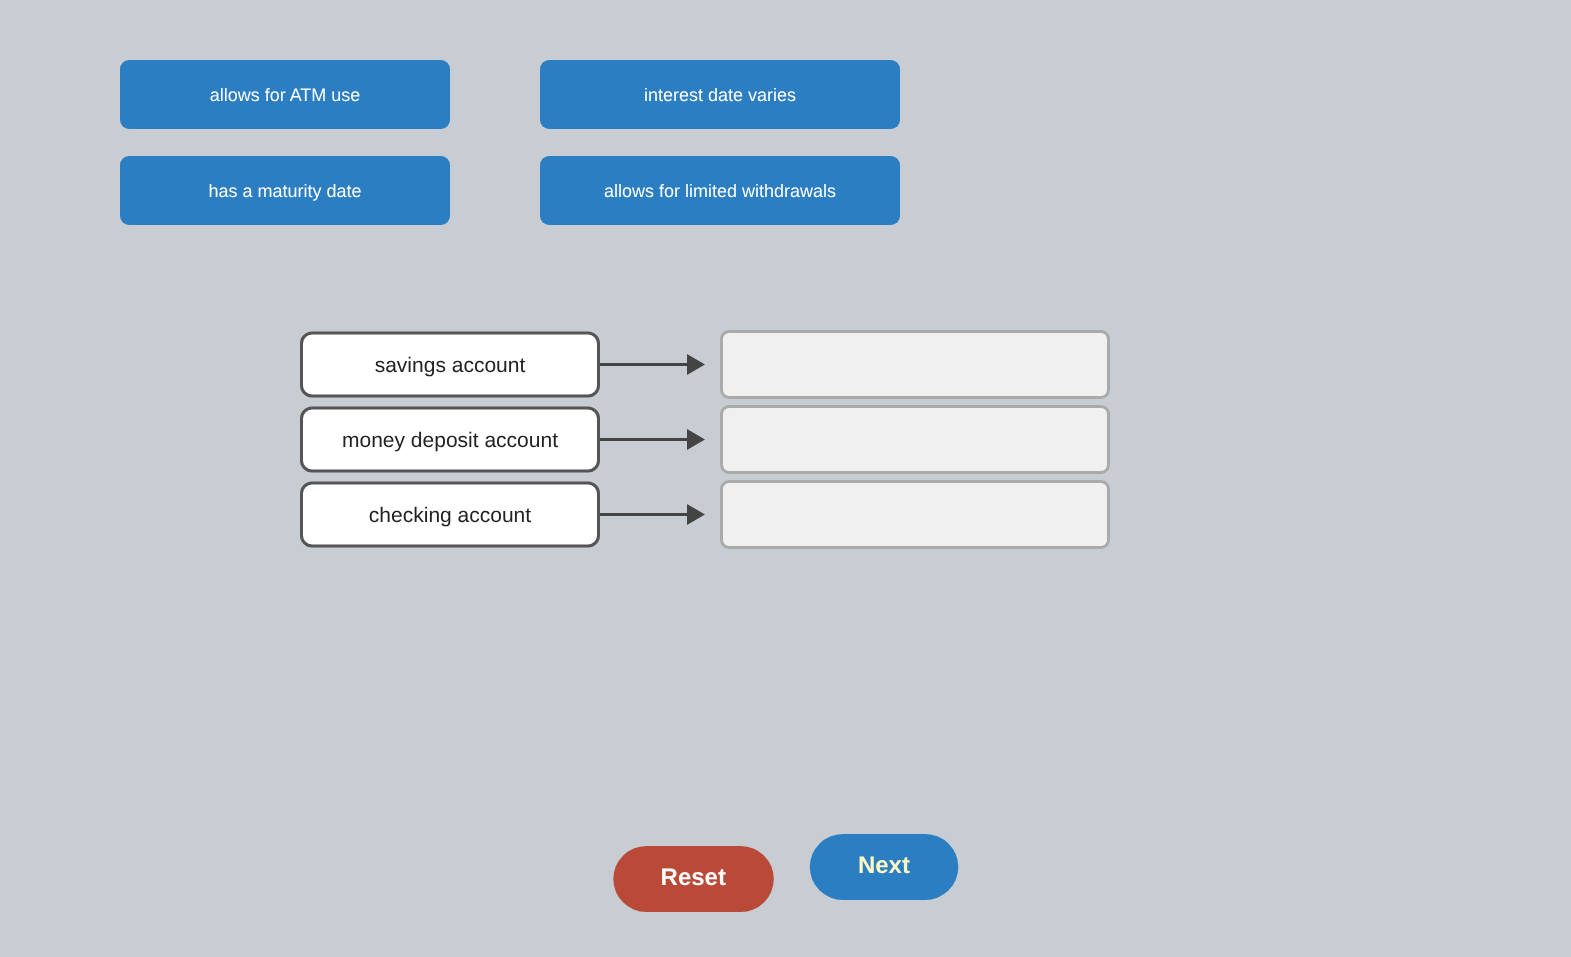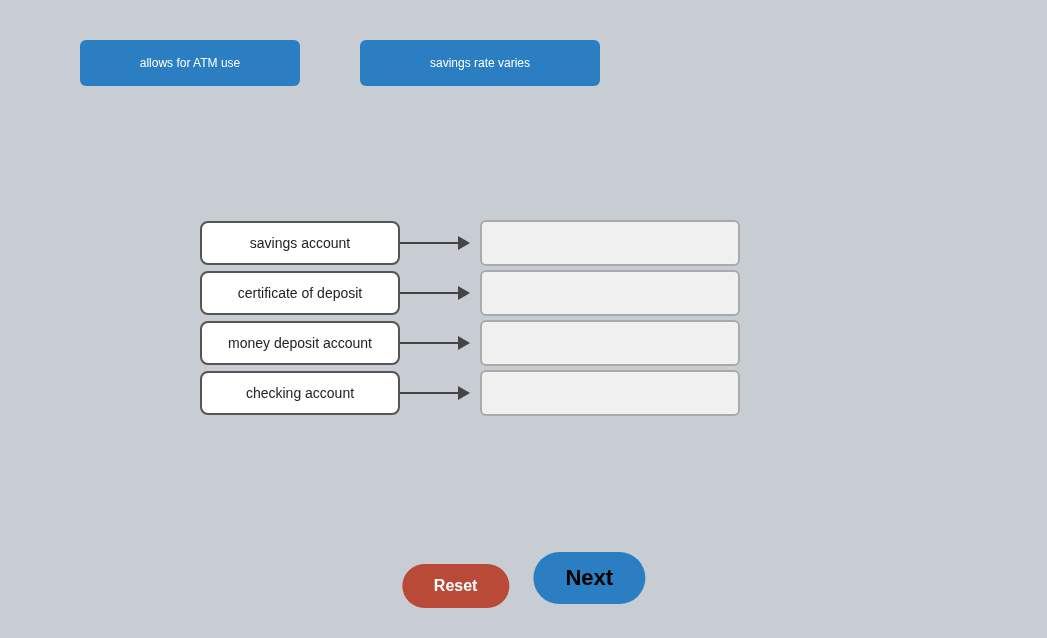"savings rate varies" button.tag-btn { text: savings rate -> interest date }
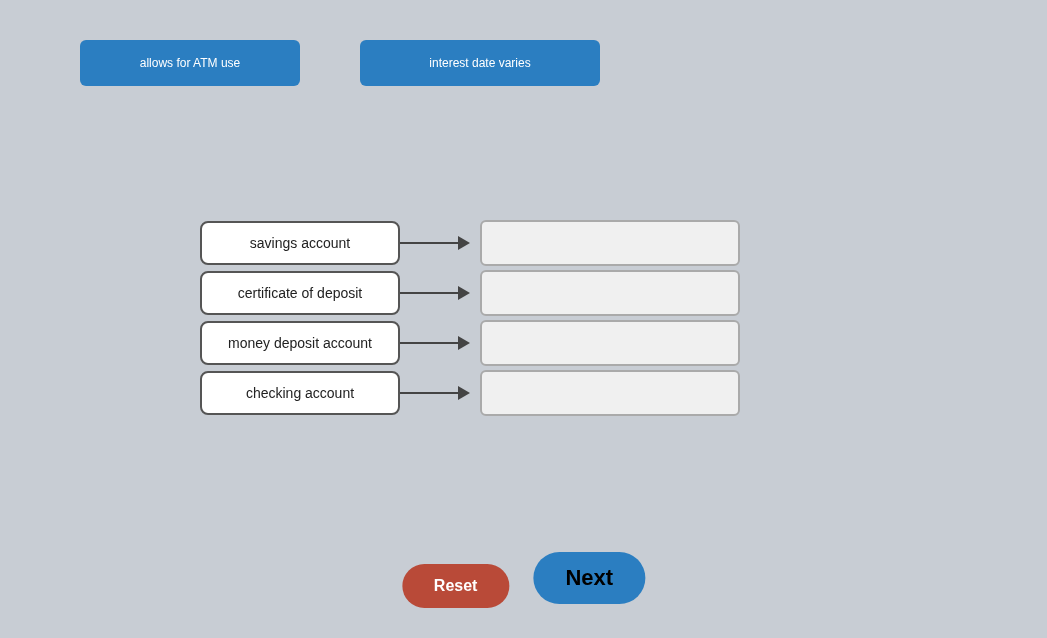"has a maturity date" button.tag-btn { html: none -> <button>has a maturity date</button> }
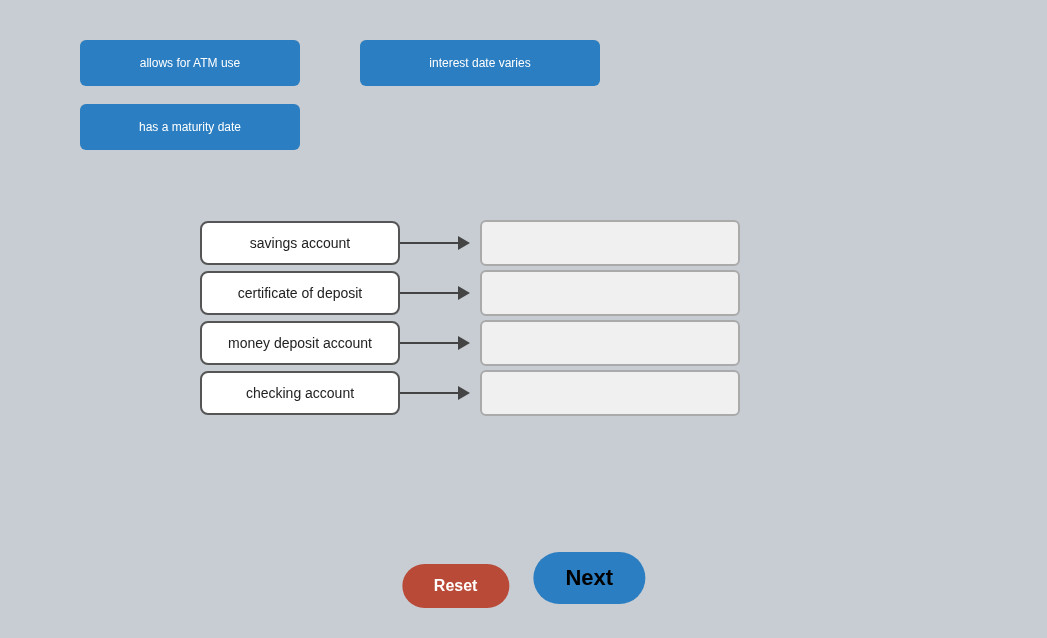"allows for limited withdrawals" button.tag-btn { html: none -> <button>allows for limited withdrawals</button> }
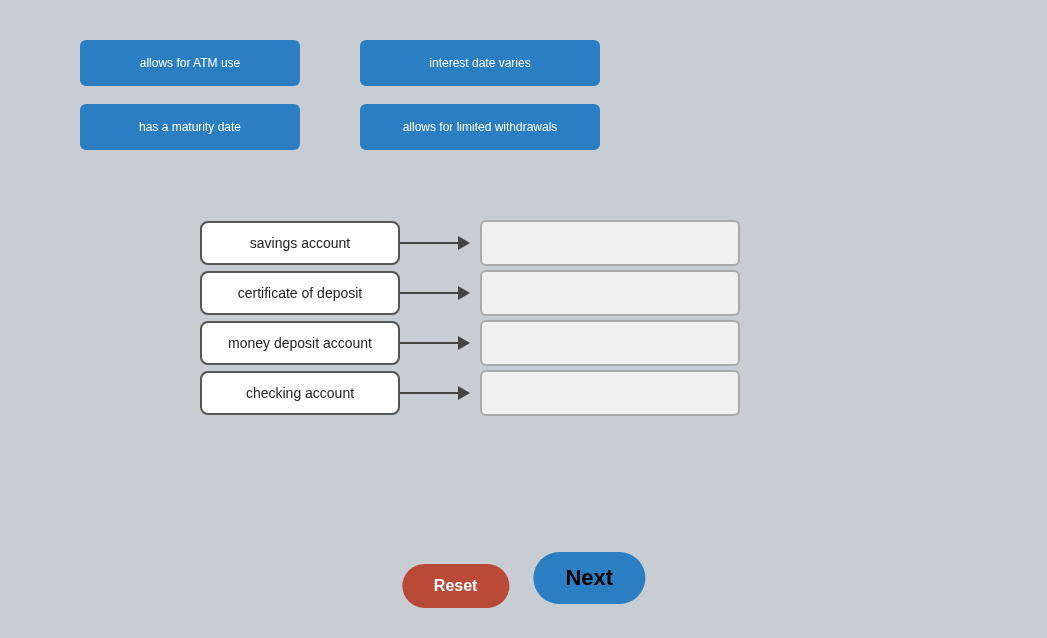"certificate of deposit" div.match-row { html: <div> <div>certificate of deposit</div> <div></div> <div></div> </div> -> none }
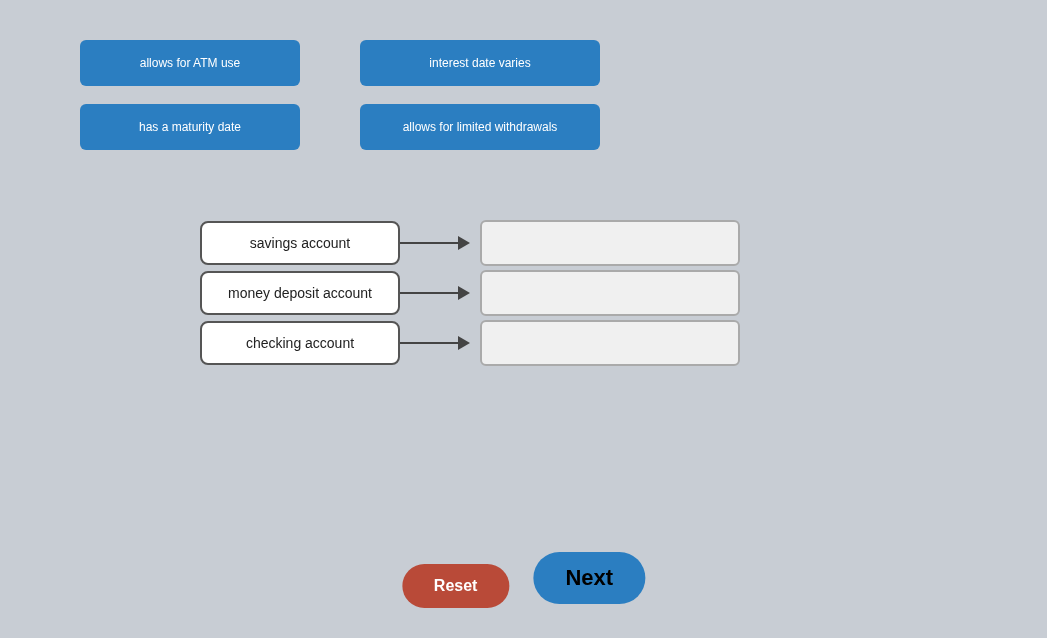"Next" .btn-next { color: #000000 -> #fef9c3; font-size: 22px -> 16px }
